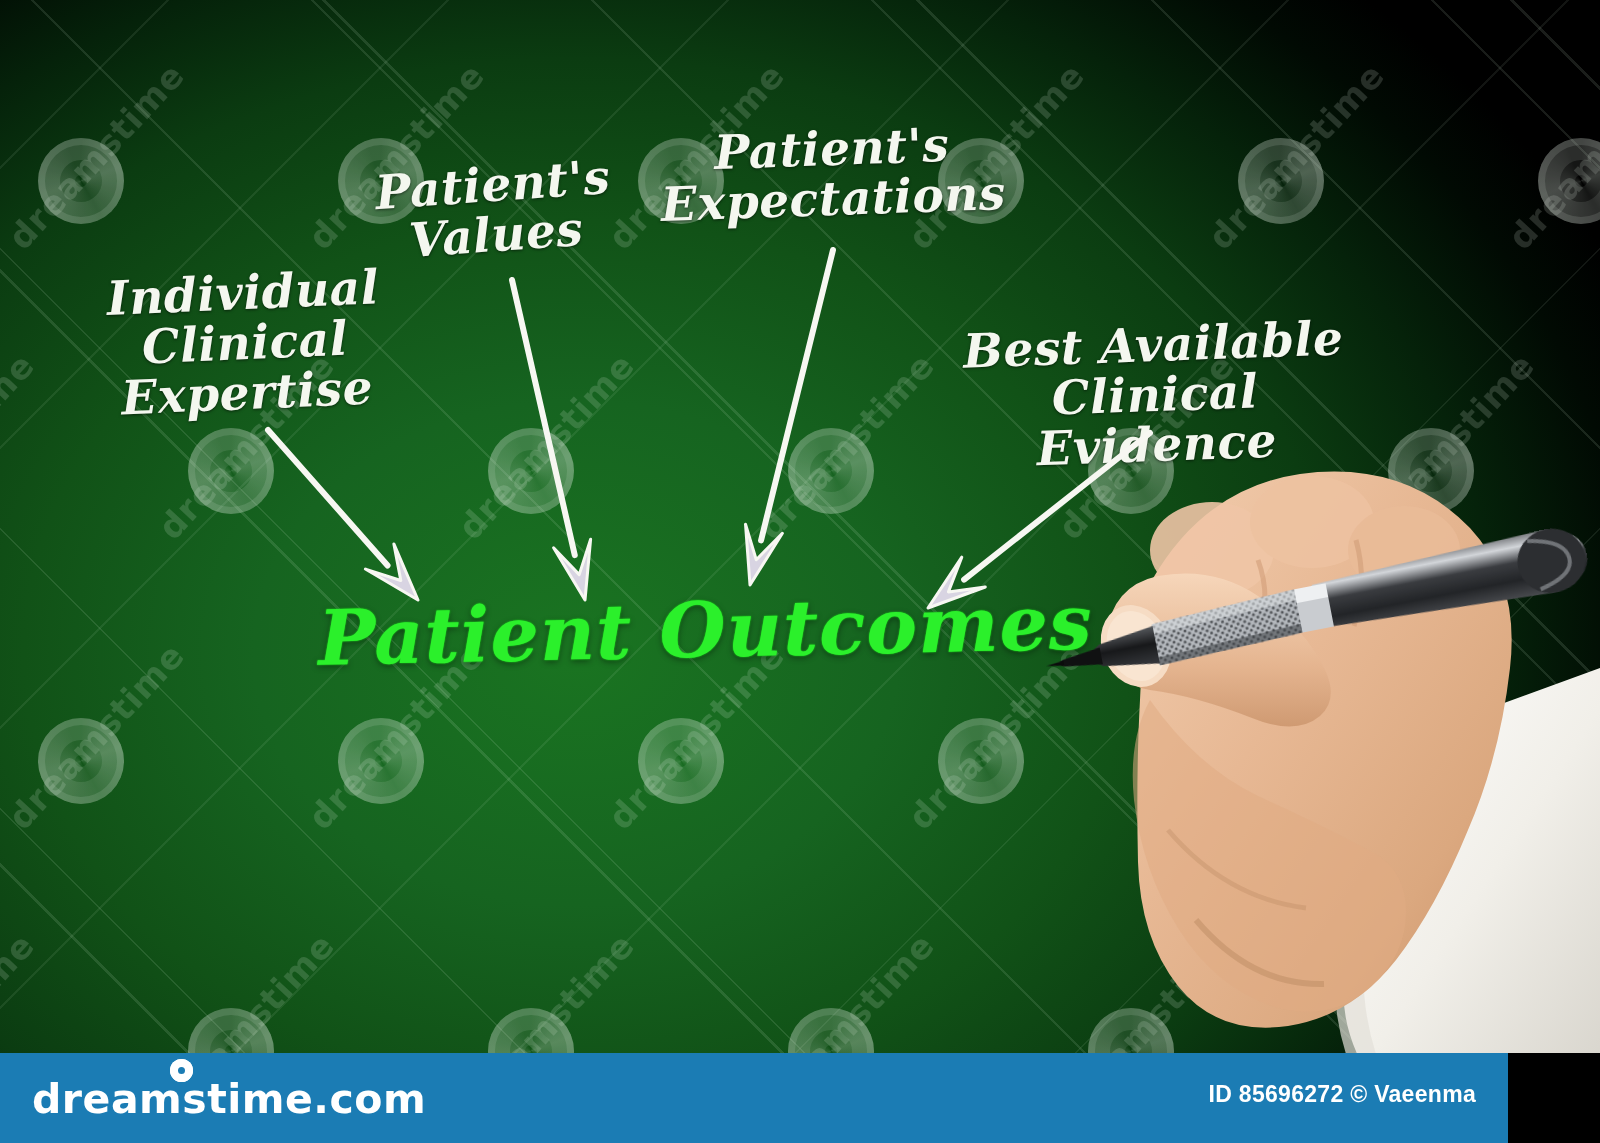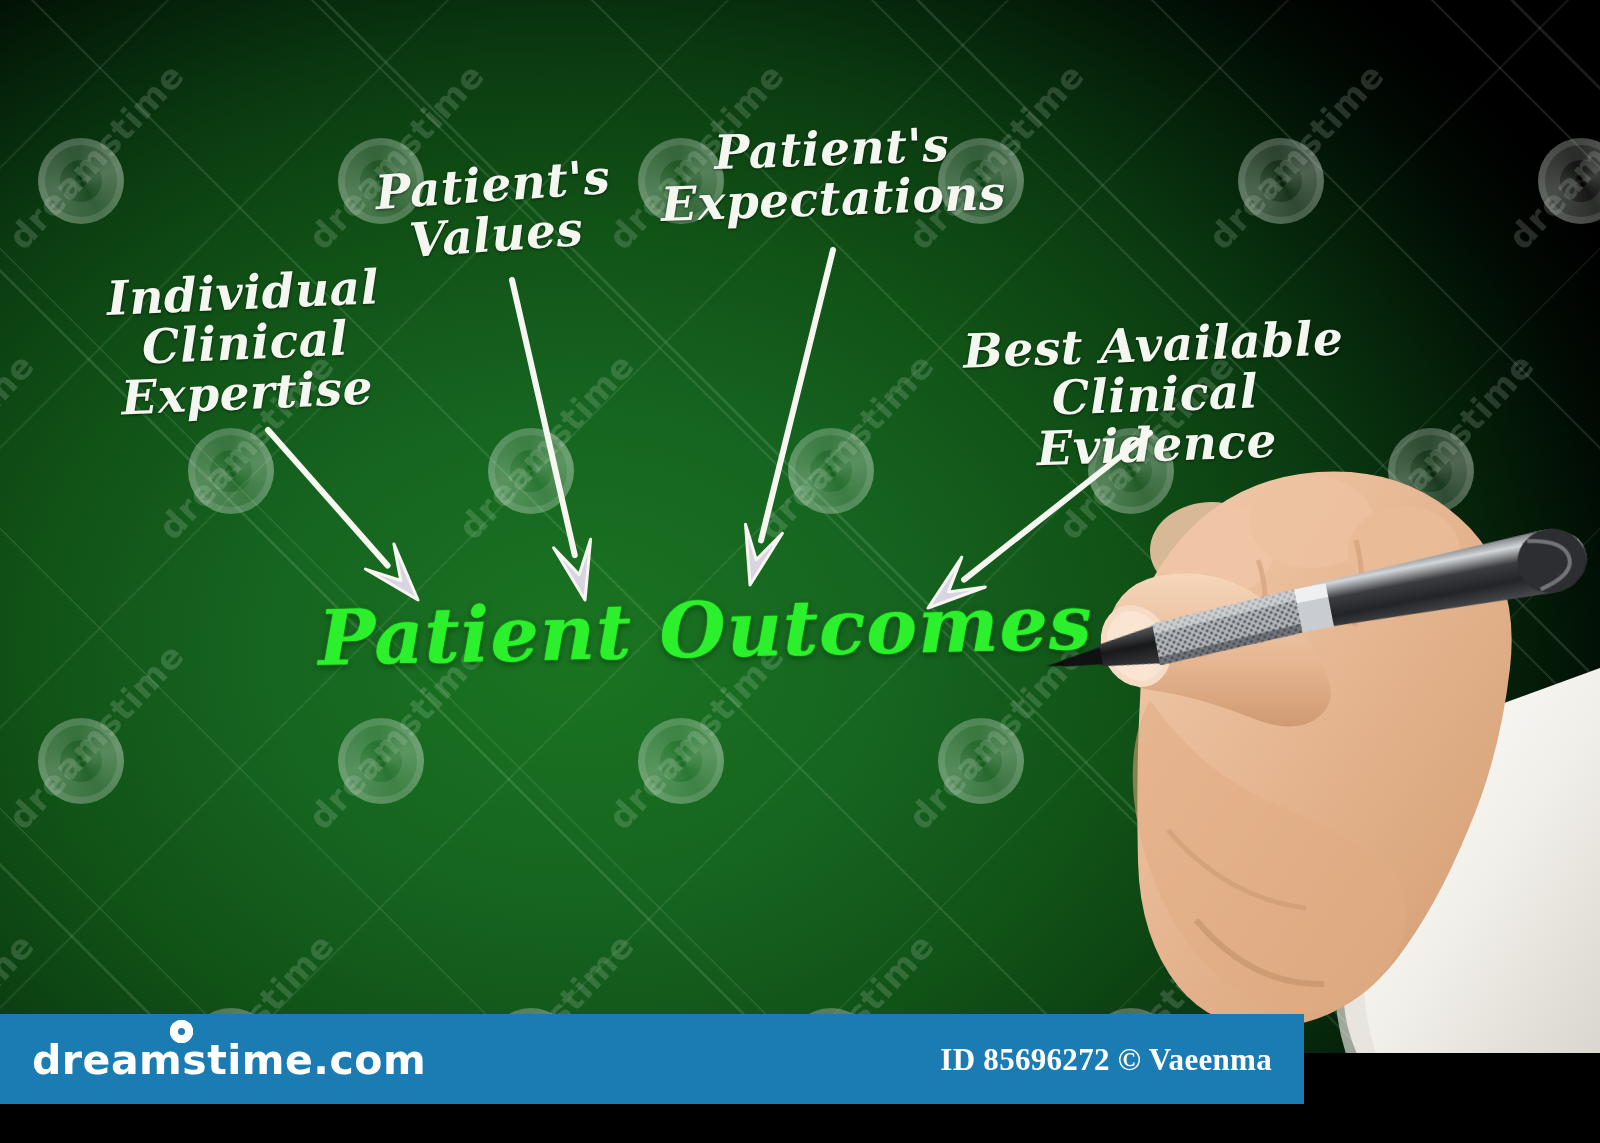"dreamstime.com" #footer { top: 1014px -> 1053px; width: 1304px -> 1508px }
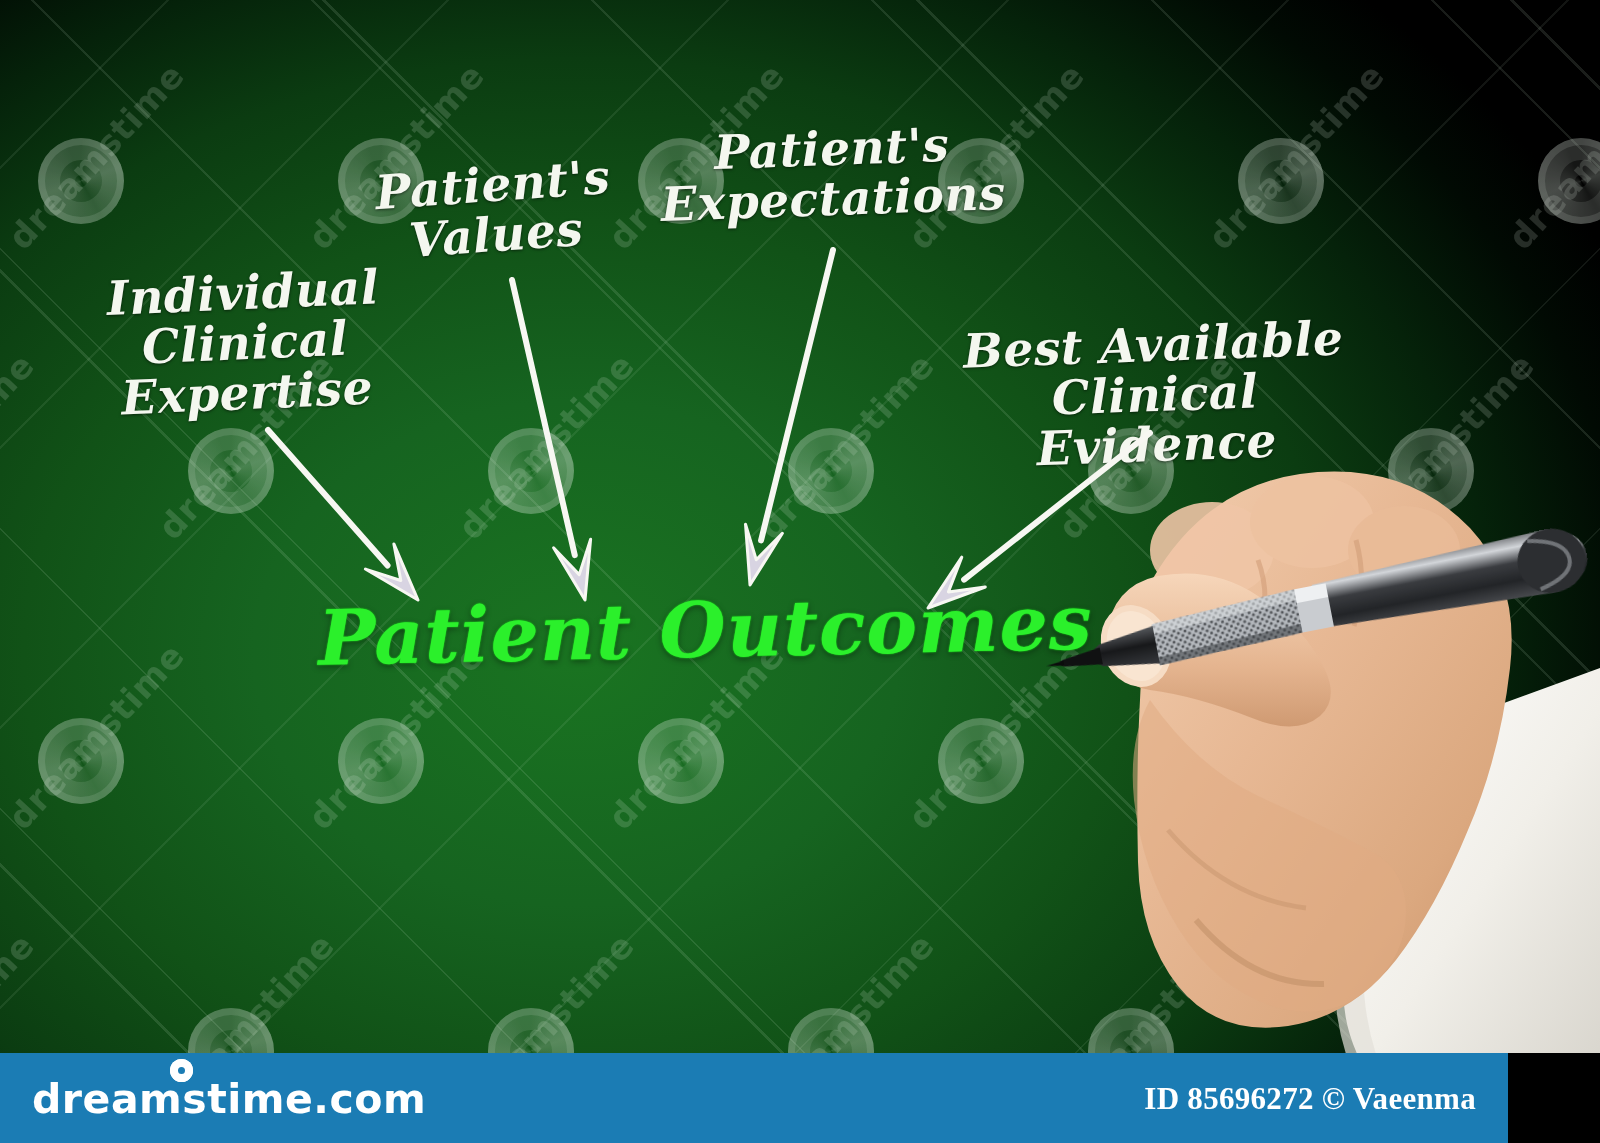"ID 85696272 © Vaeenma" #credit { font-family: Liberation Serif, serif -> Liberation Sans, sans-serif; font-size: 31px -> 23px }
